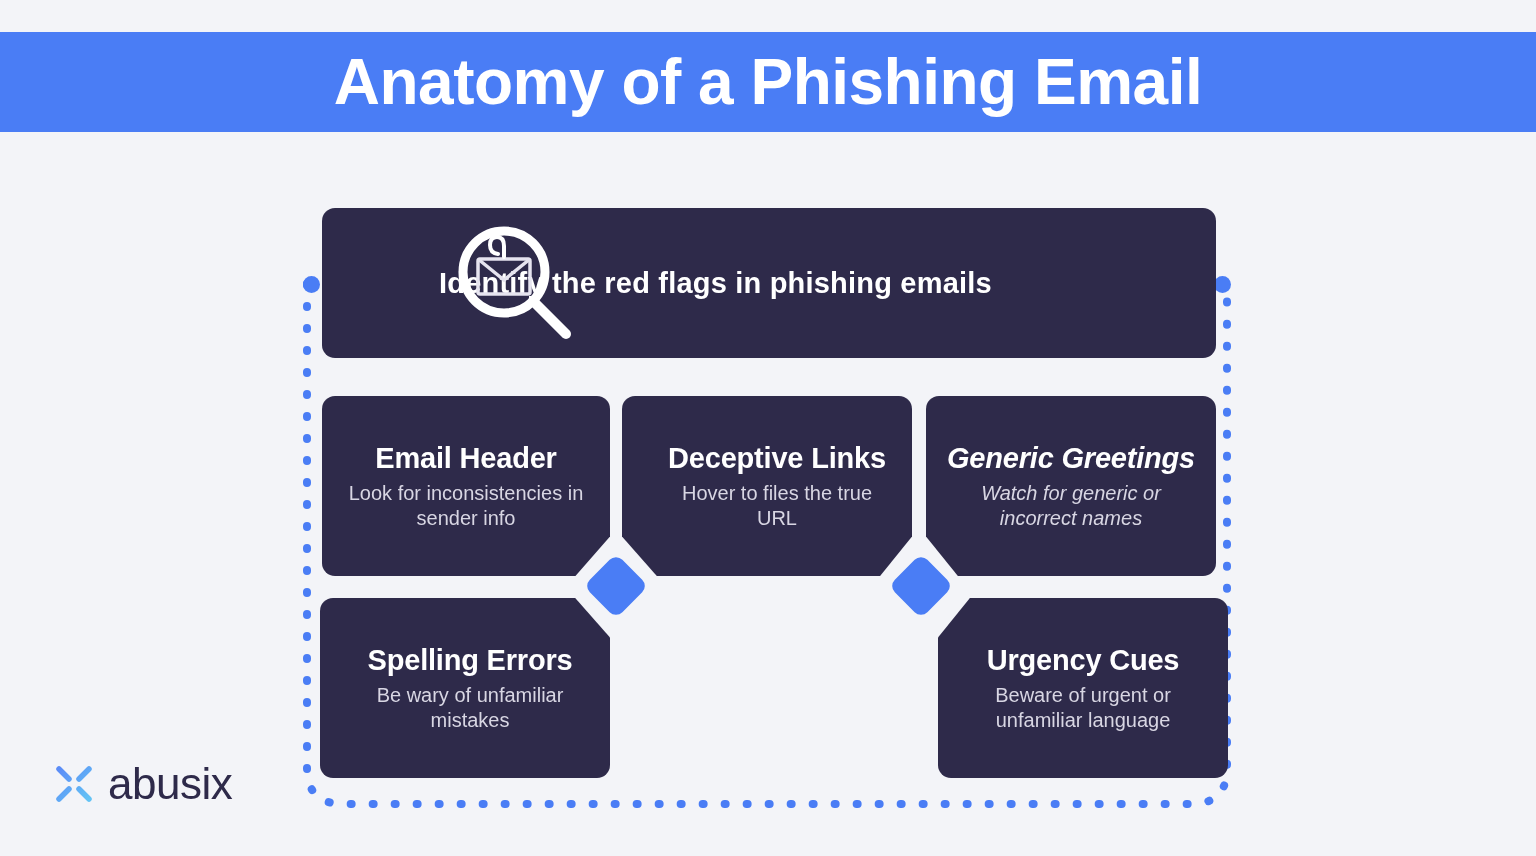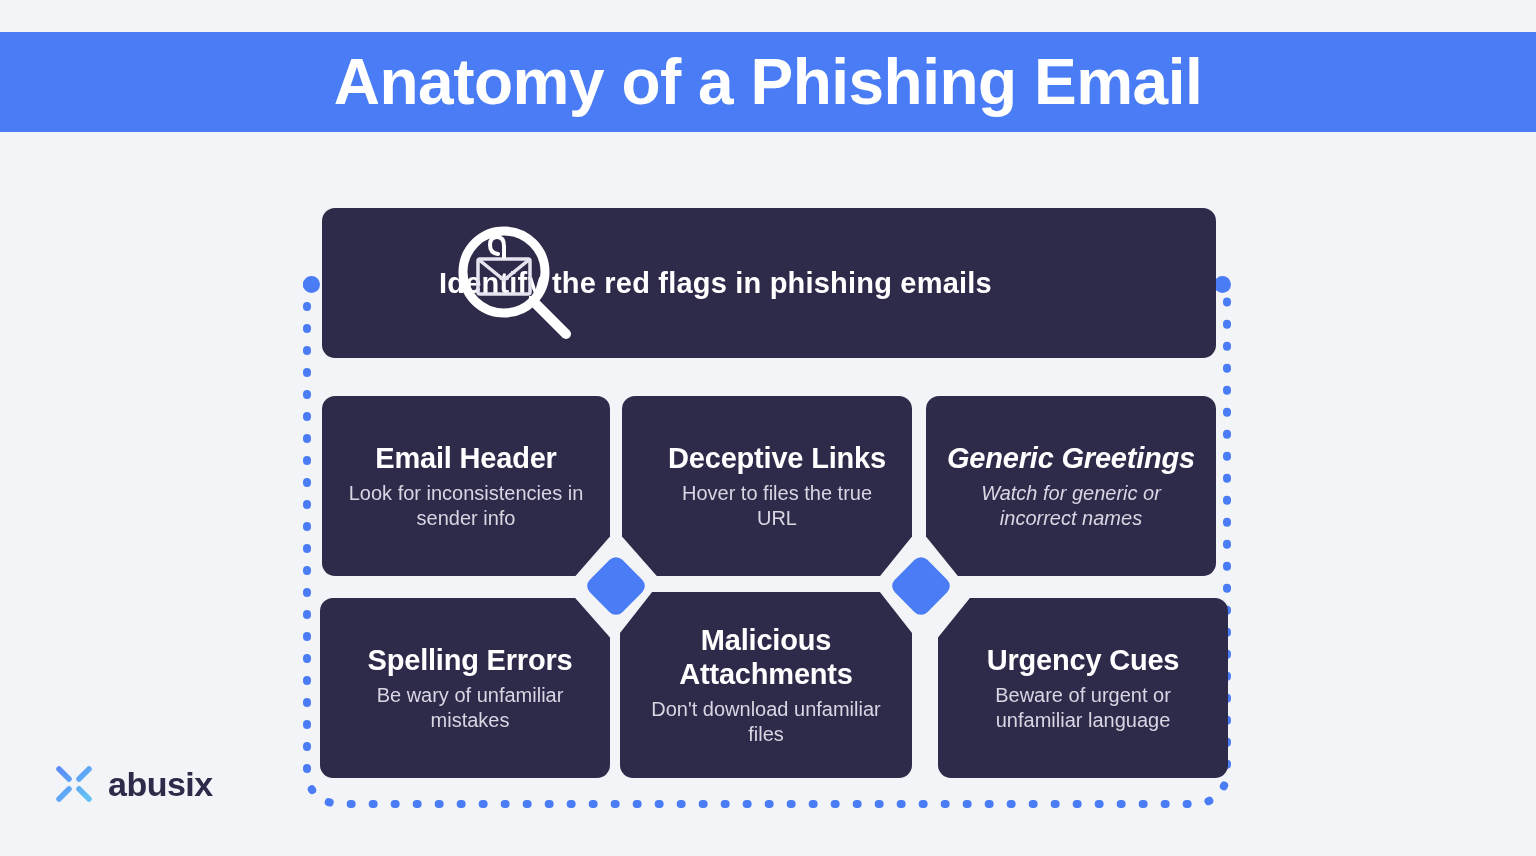"Malicious Attachments" div.card { html: <div> <div>Malicious Attachments</div> <div>Don't download unfamiliar files</div> </div> -> none }
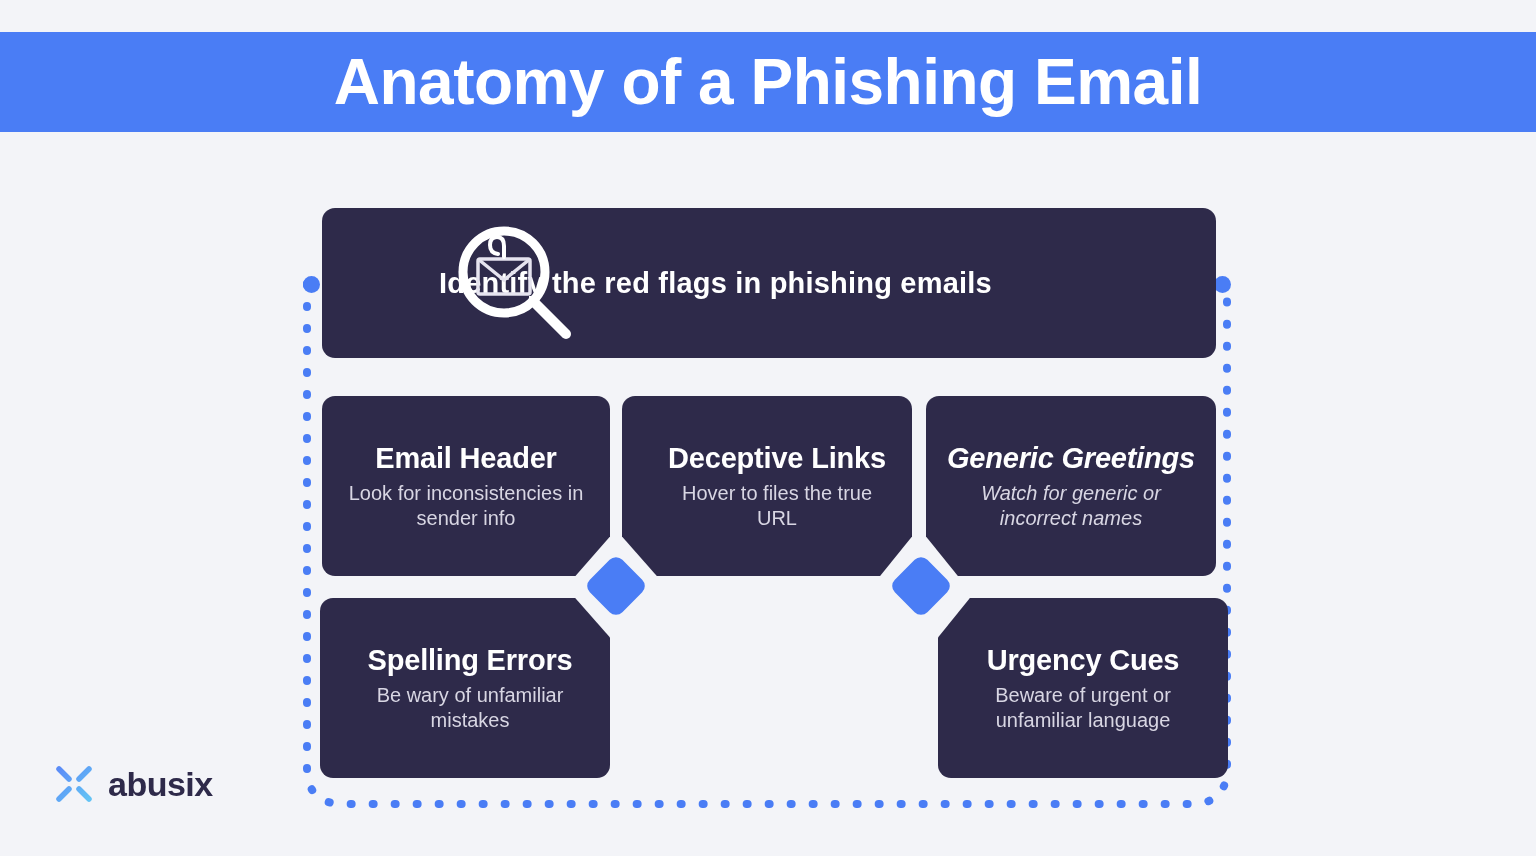"abusix" .logo-word { font-size: 34px -> 44px; font-weight: bold -> normal }
